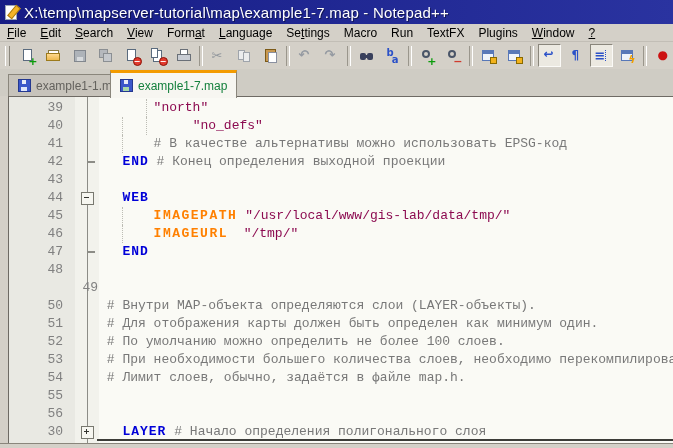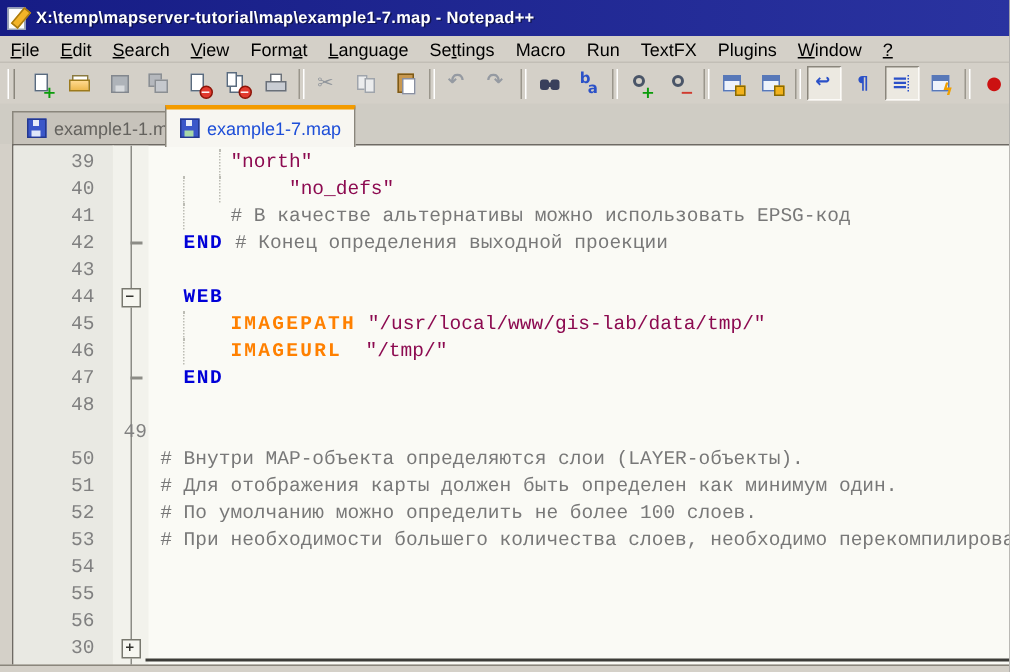"X:\temp\mapserver-tutorial\map\example1-" .title-text { font-size: 11px -> 15px; font-weight: bold -> normal }
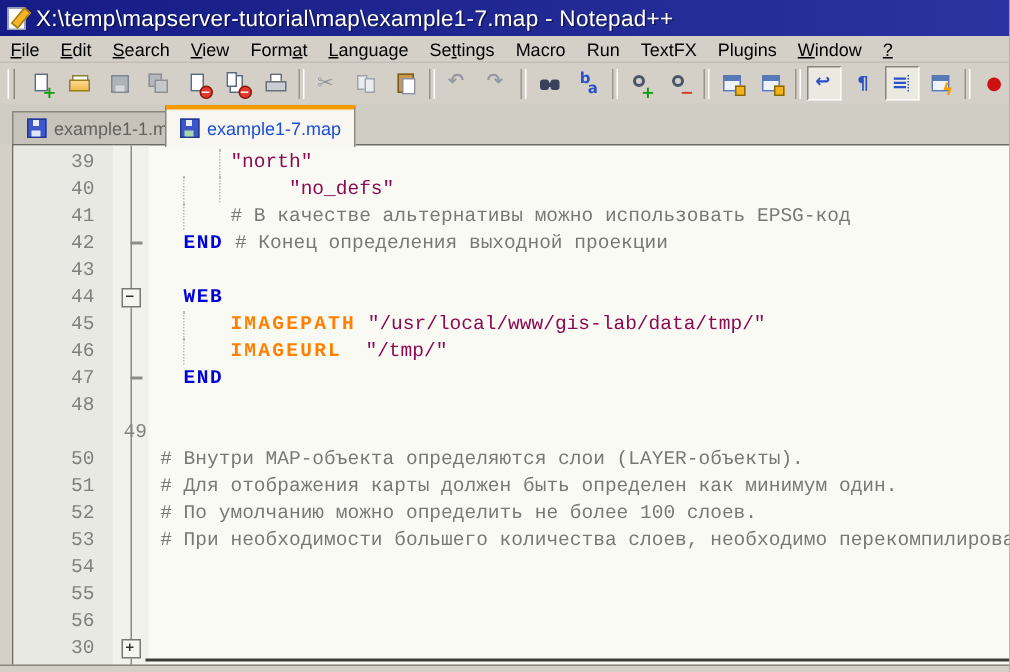"example1-7.map" .tab.active { color: #1d4ed8 -> #15803d }
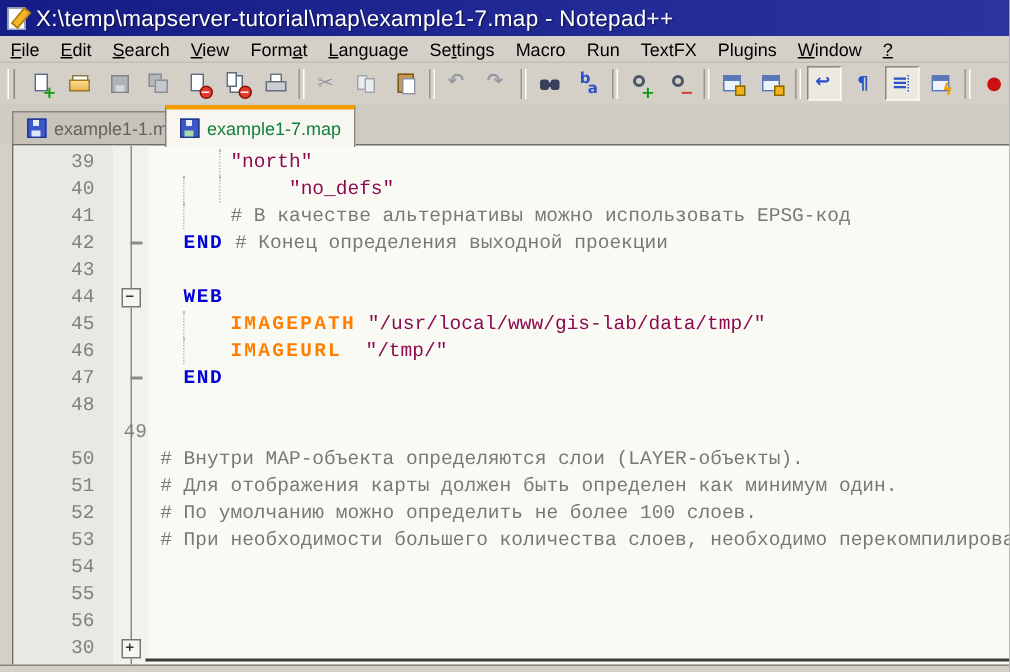"# Лимит слоев, обычно, задаётся" span.code { html: none -> <span> <span># Лимит слоев, обычно, задаётся в файле map.h.</span></span> }
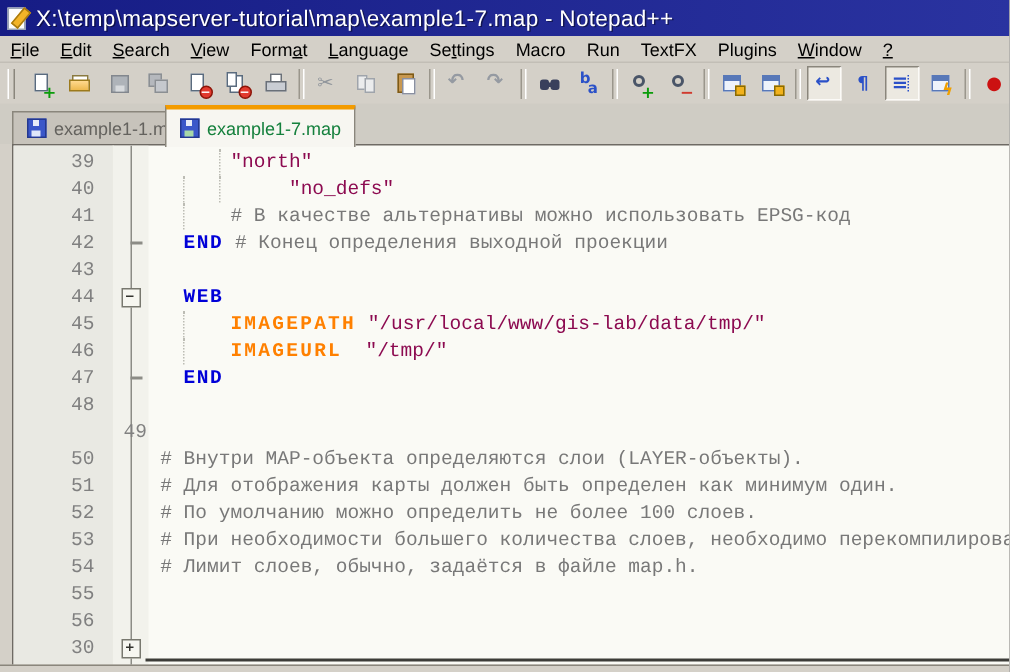"LAYER # Начало определения" span.code { html: none -> <span> <span>LAYER</span><span> # Начало определения полигонального слоя</span></span> }
